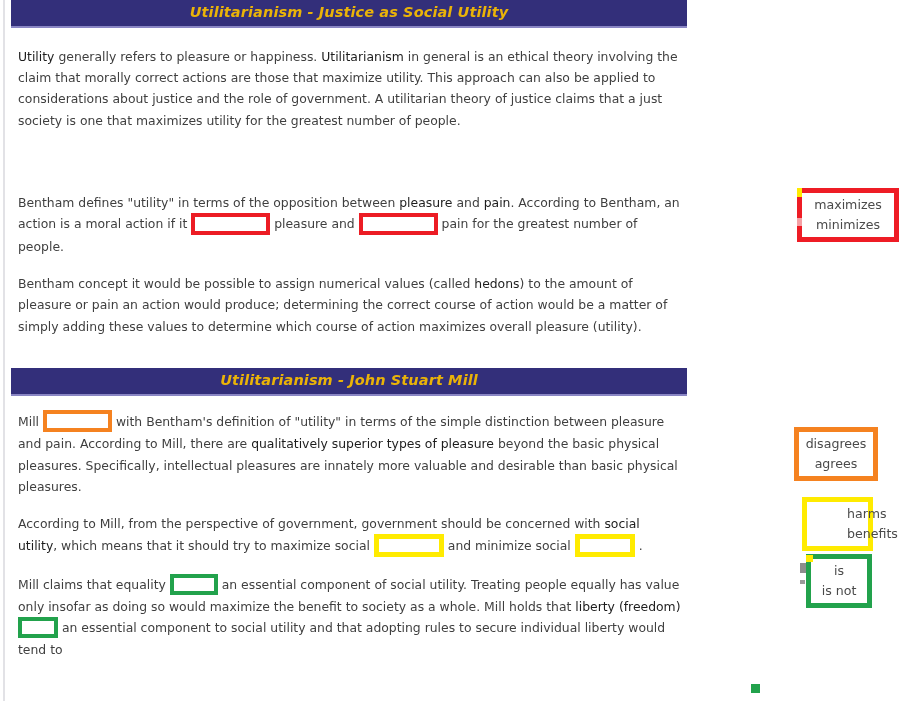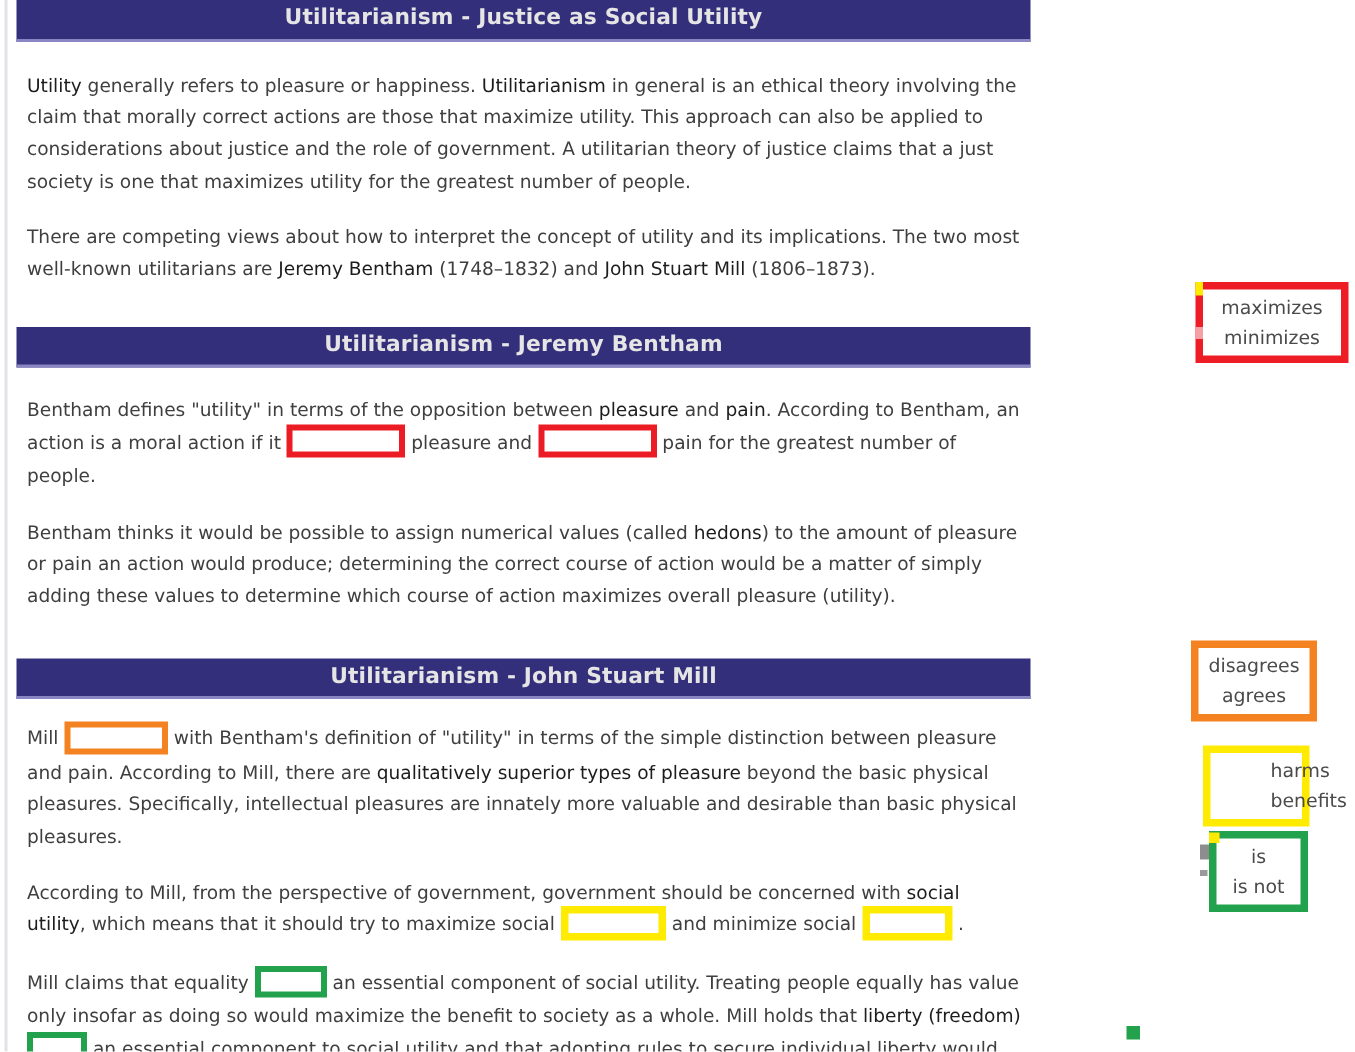"Utilitarianism - Justice as Social" .section-header { color: #e5e5e5 -> #eab308; font-style: none -> italic }
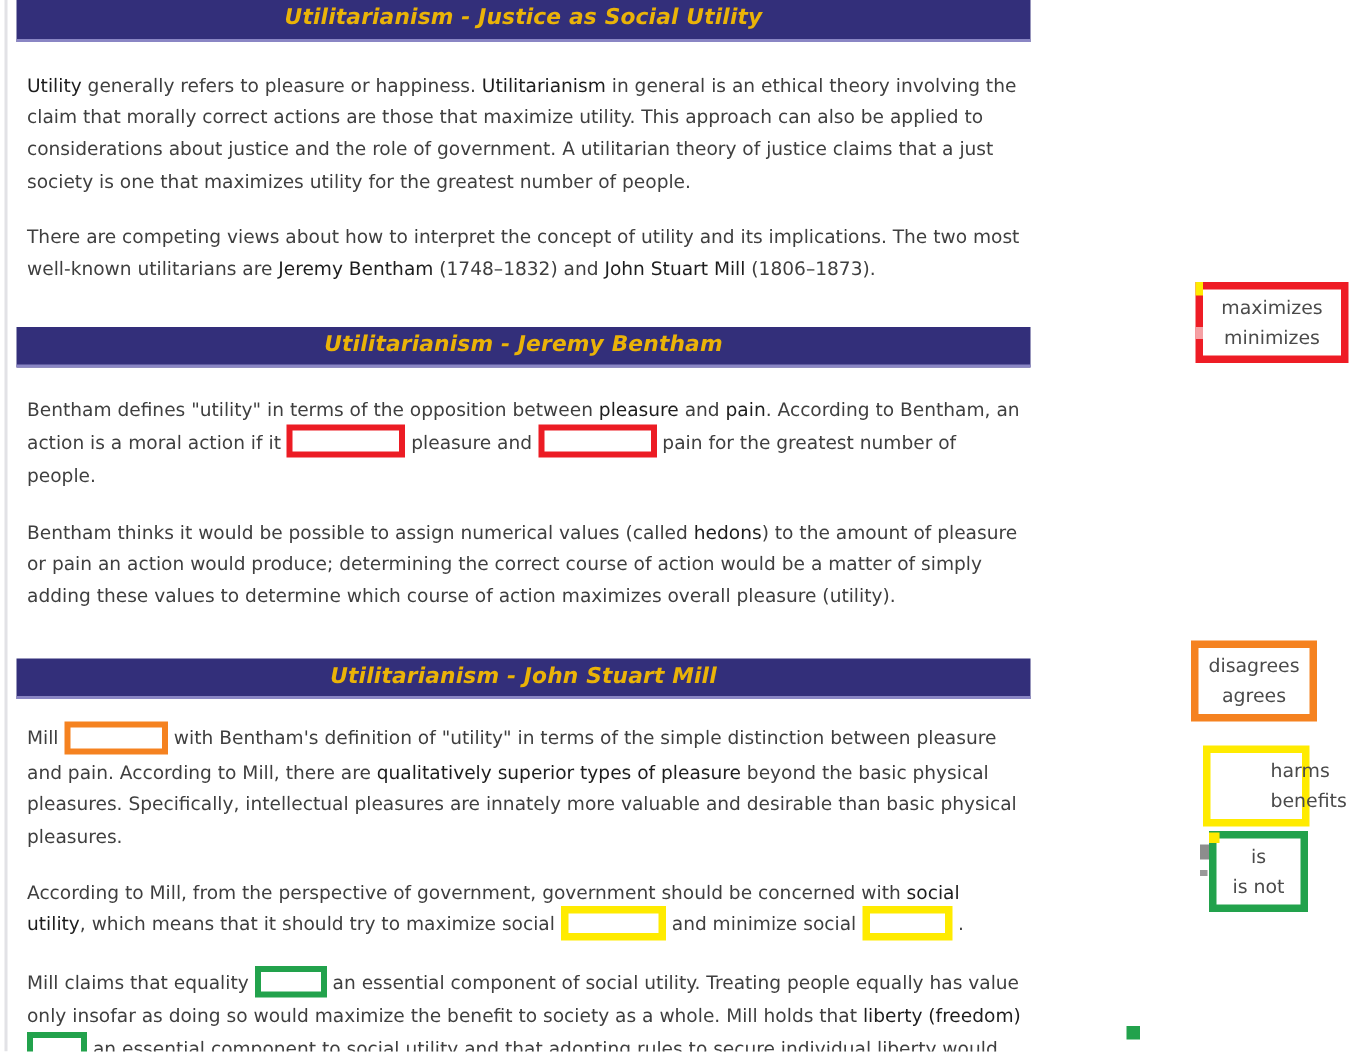"There are competing views about" div.para { html: <div><span>There are competing views about how to interpret the concept of utility and its implications. The two most well-known utilitarians are </span><b>Jeremy Bentham</b><span> (1748–1832) and </span><b>John Stuart Mill</b><span> (1806–1873).</span></div> -> none }
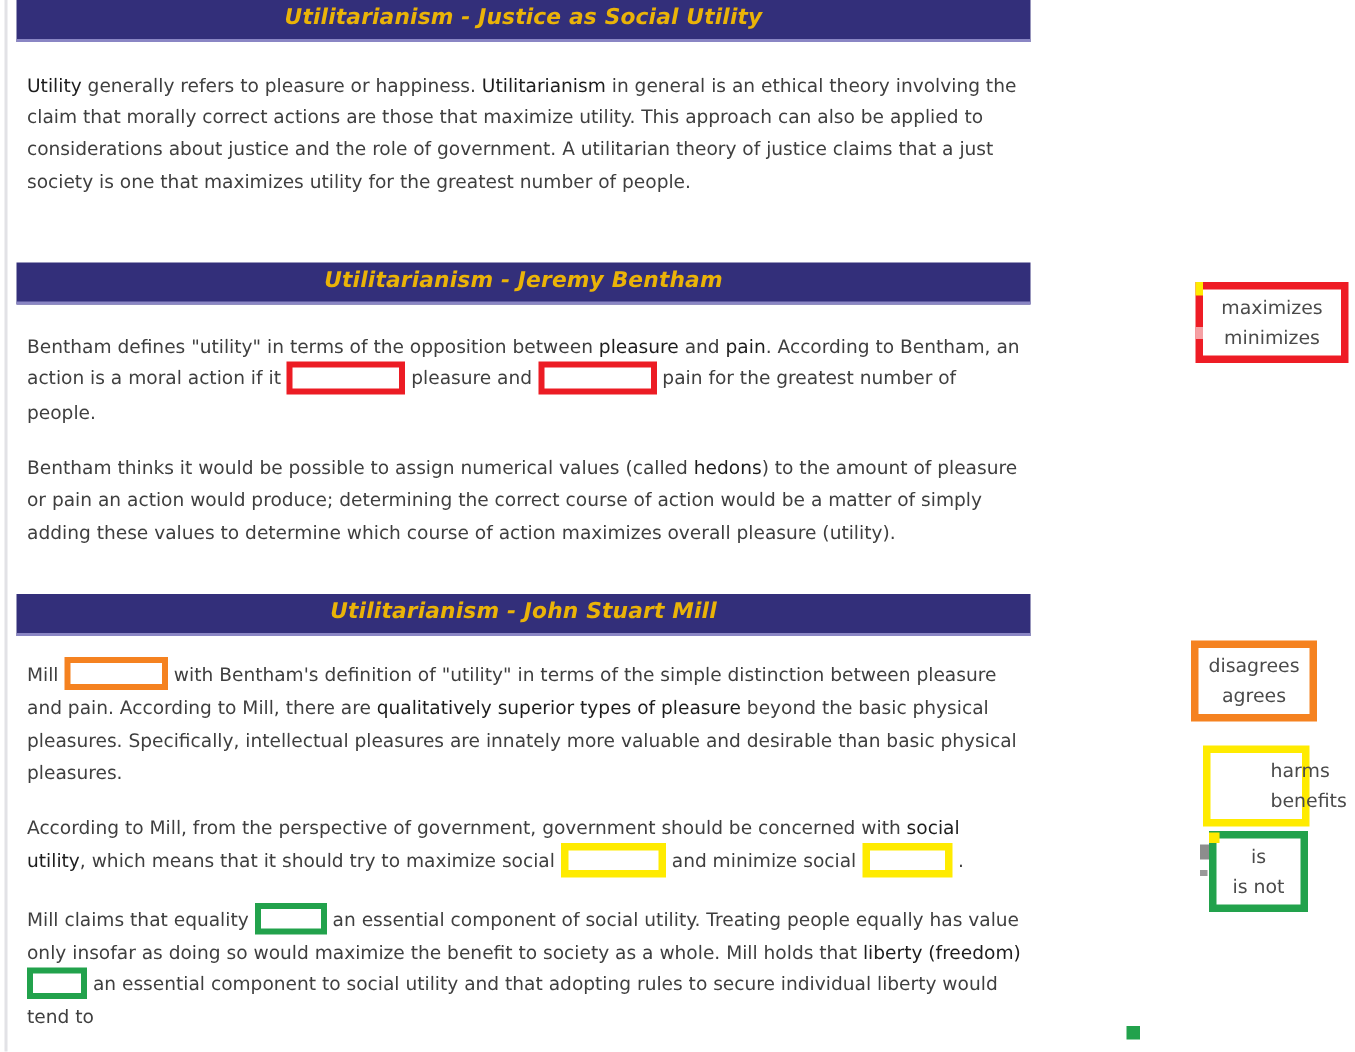"Utilitarianism - Jeremy Bentham" div.section-header { html: <div>Utilitarianism - Jeremy Bentham</div> -> none }
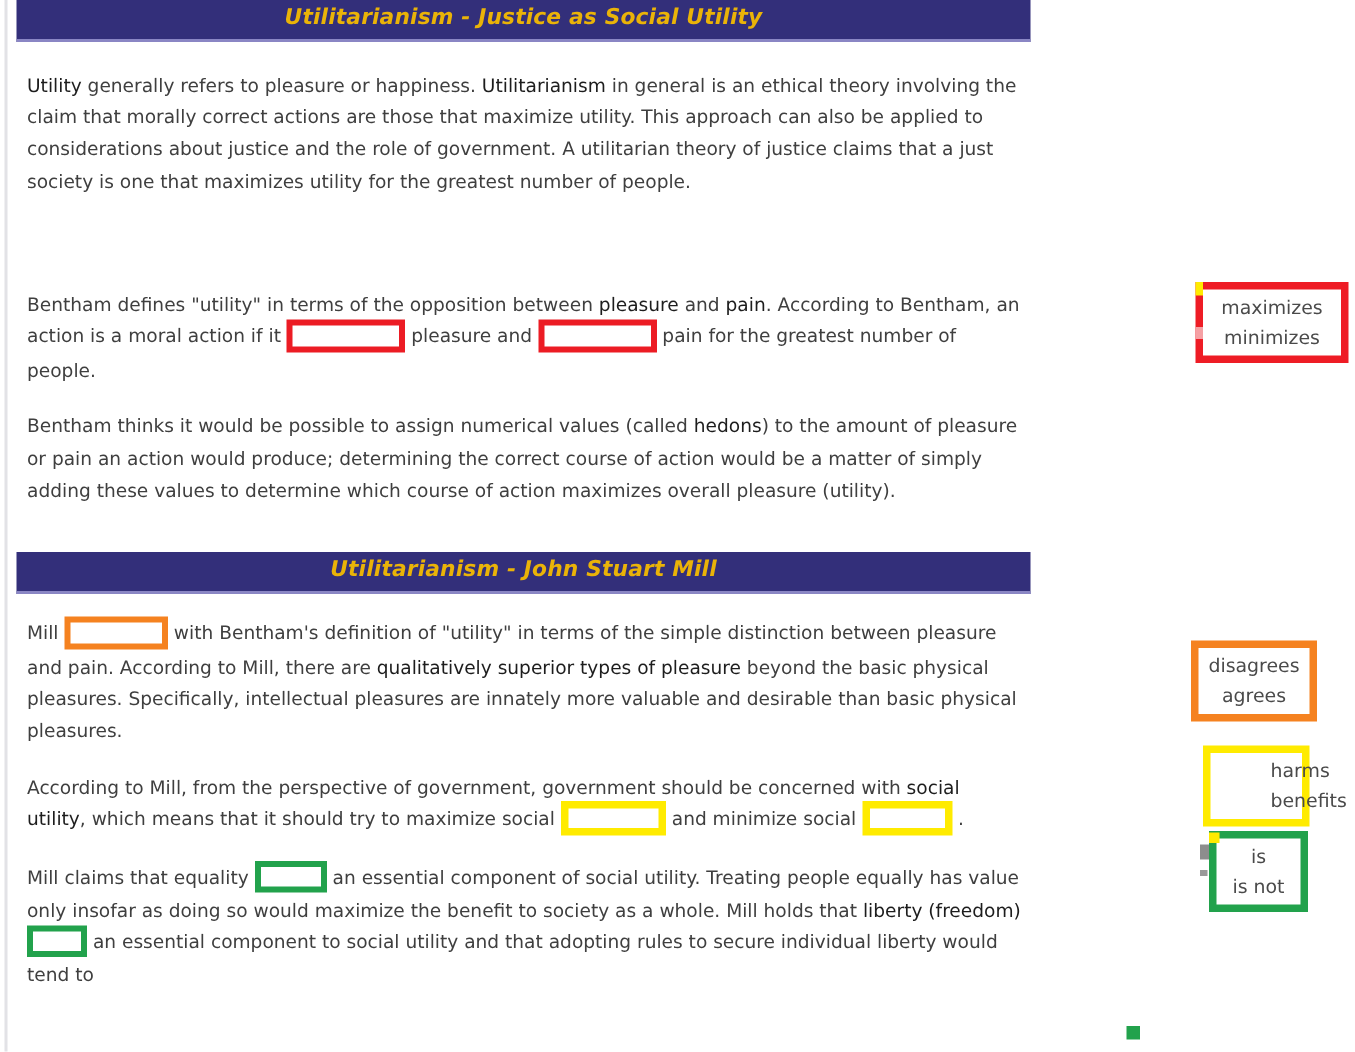"Bentham thinks it would be" span { text: thinks -> concept }
